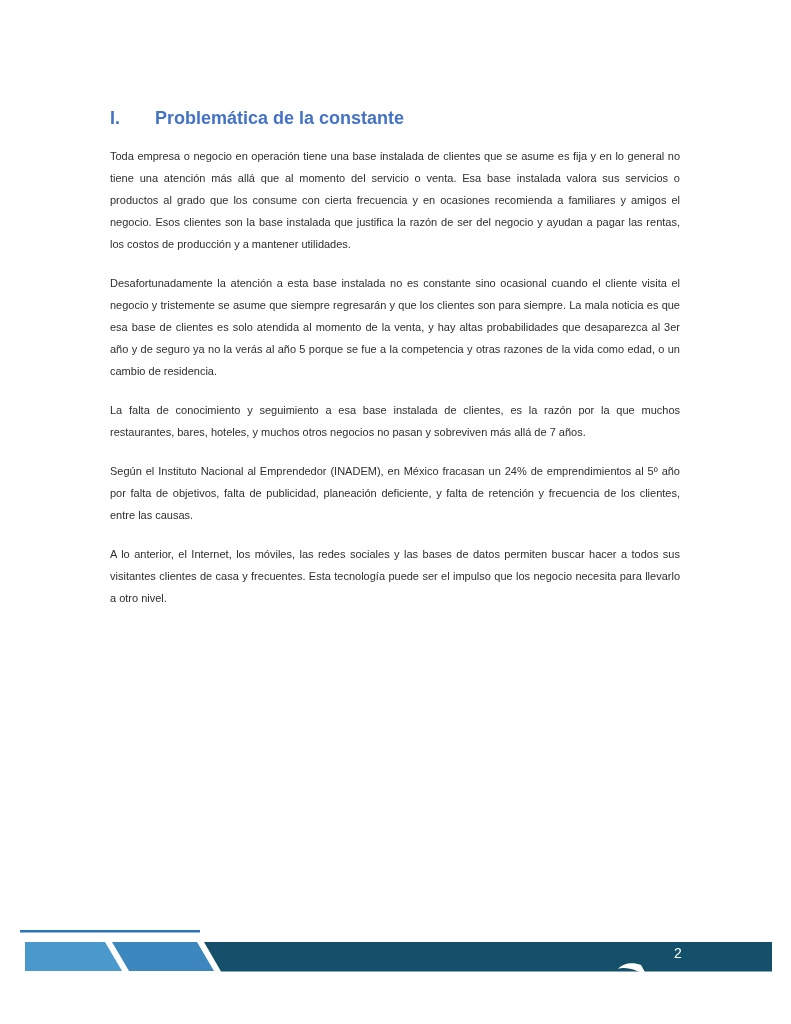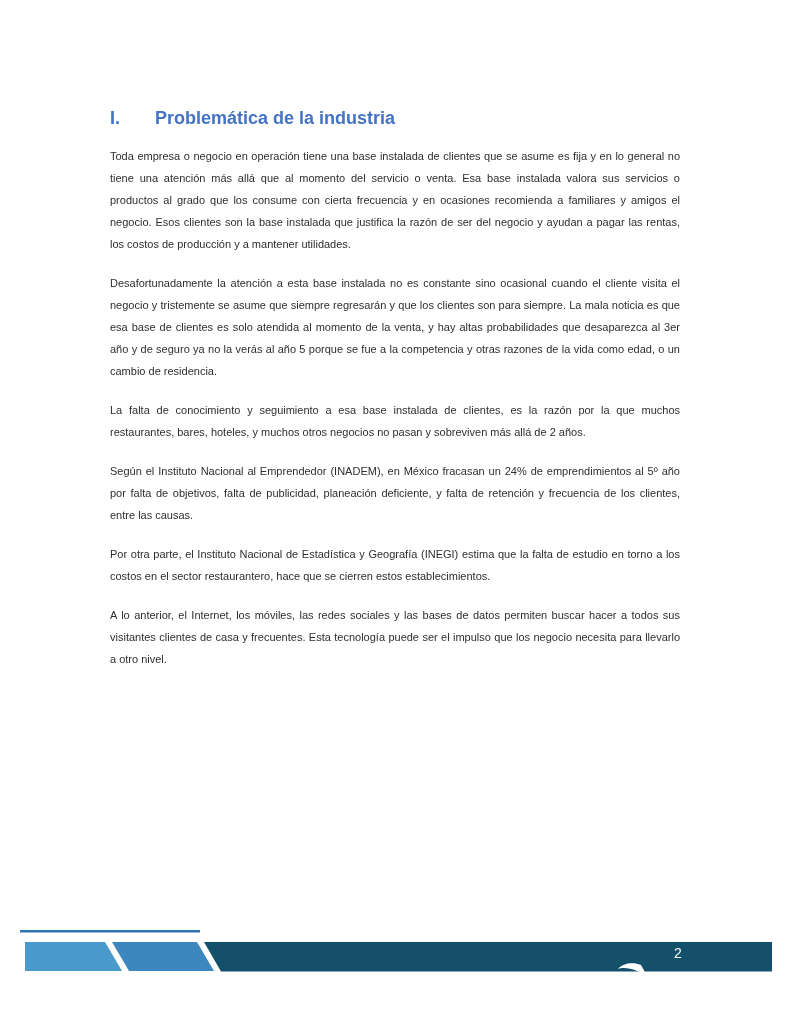"Problemática de la industria" span.title { text: industria -> constante }
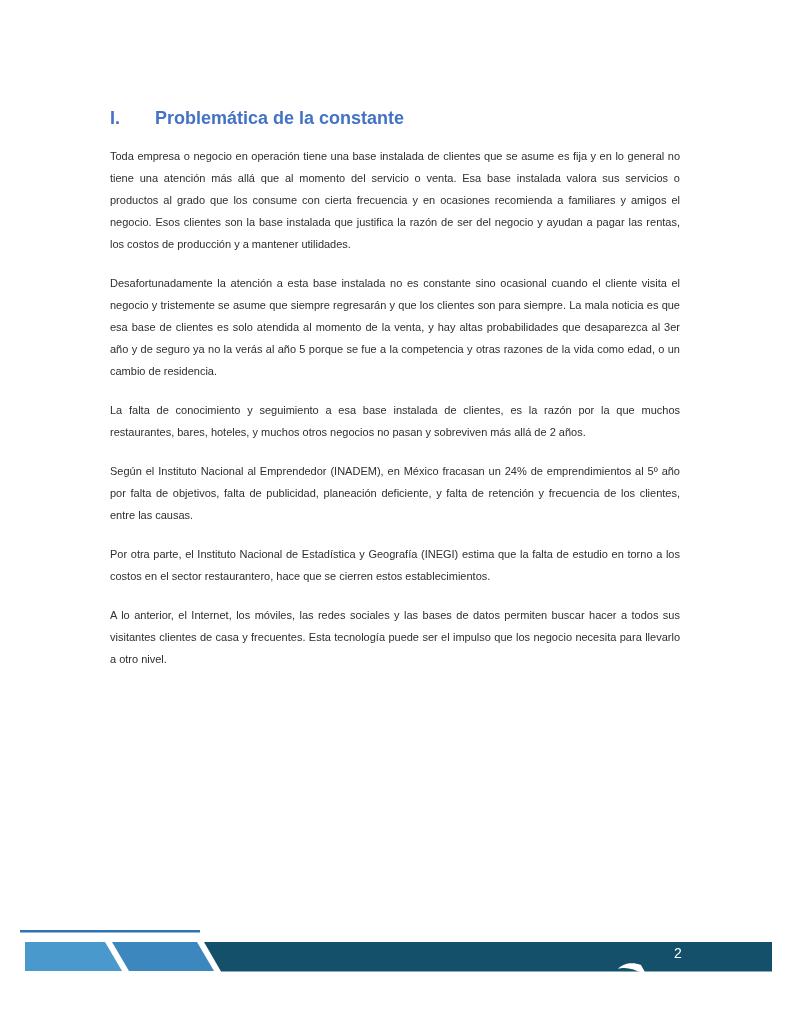"La falta de conocimiento y" p { text: 2 -> 7 }
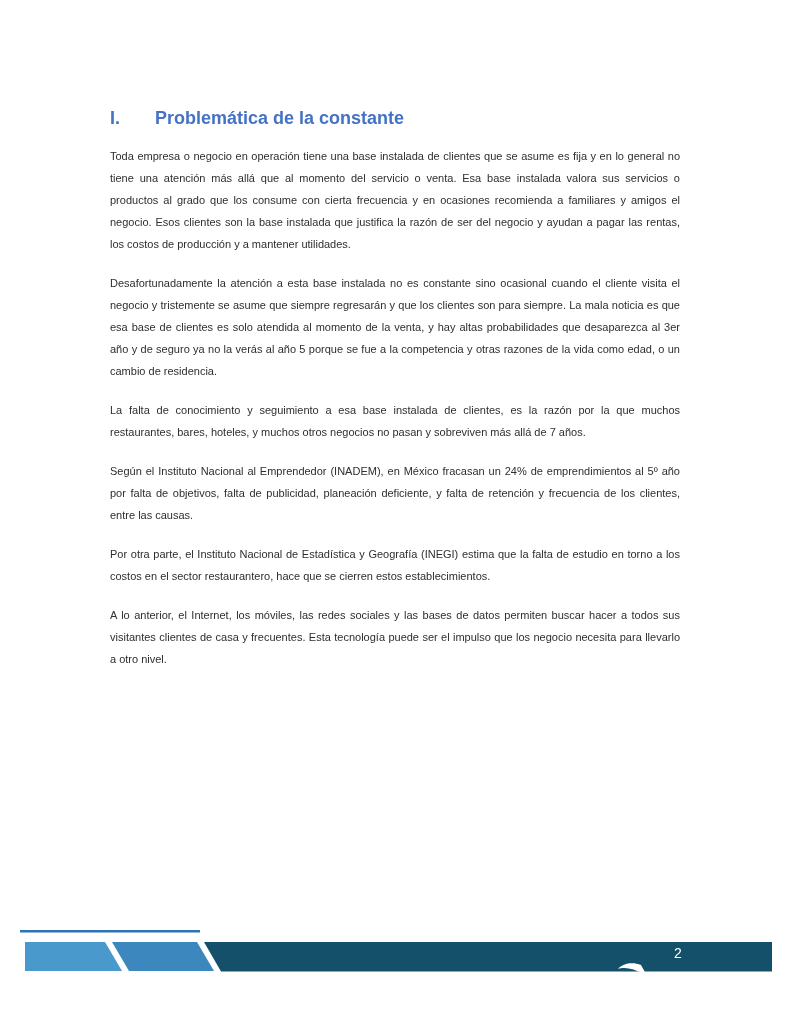"Por otra parte, el Instituto" p { html: <p>Por otra parte, el Instituto Nacional de Estadística y Geografía (INEGI) estima que la falta de estudio en torno a los costos en el sector restaurantero, hace que se cierren estos establecimientos.</p> -> none }
